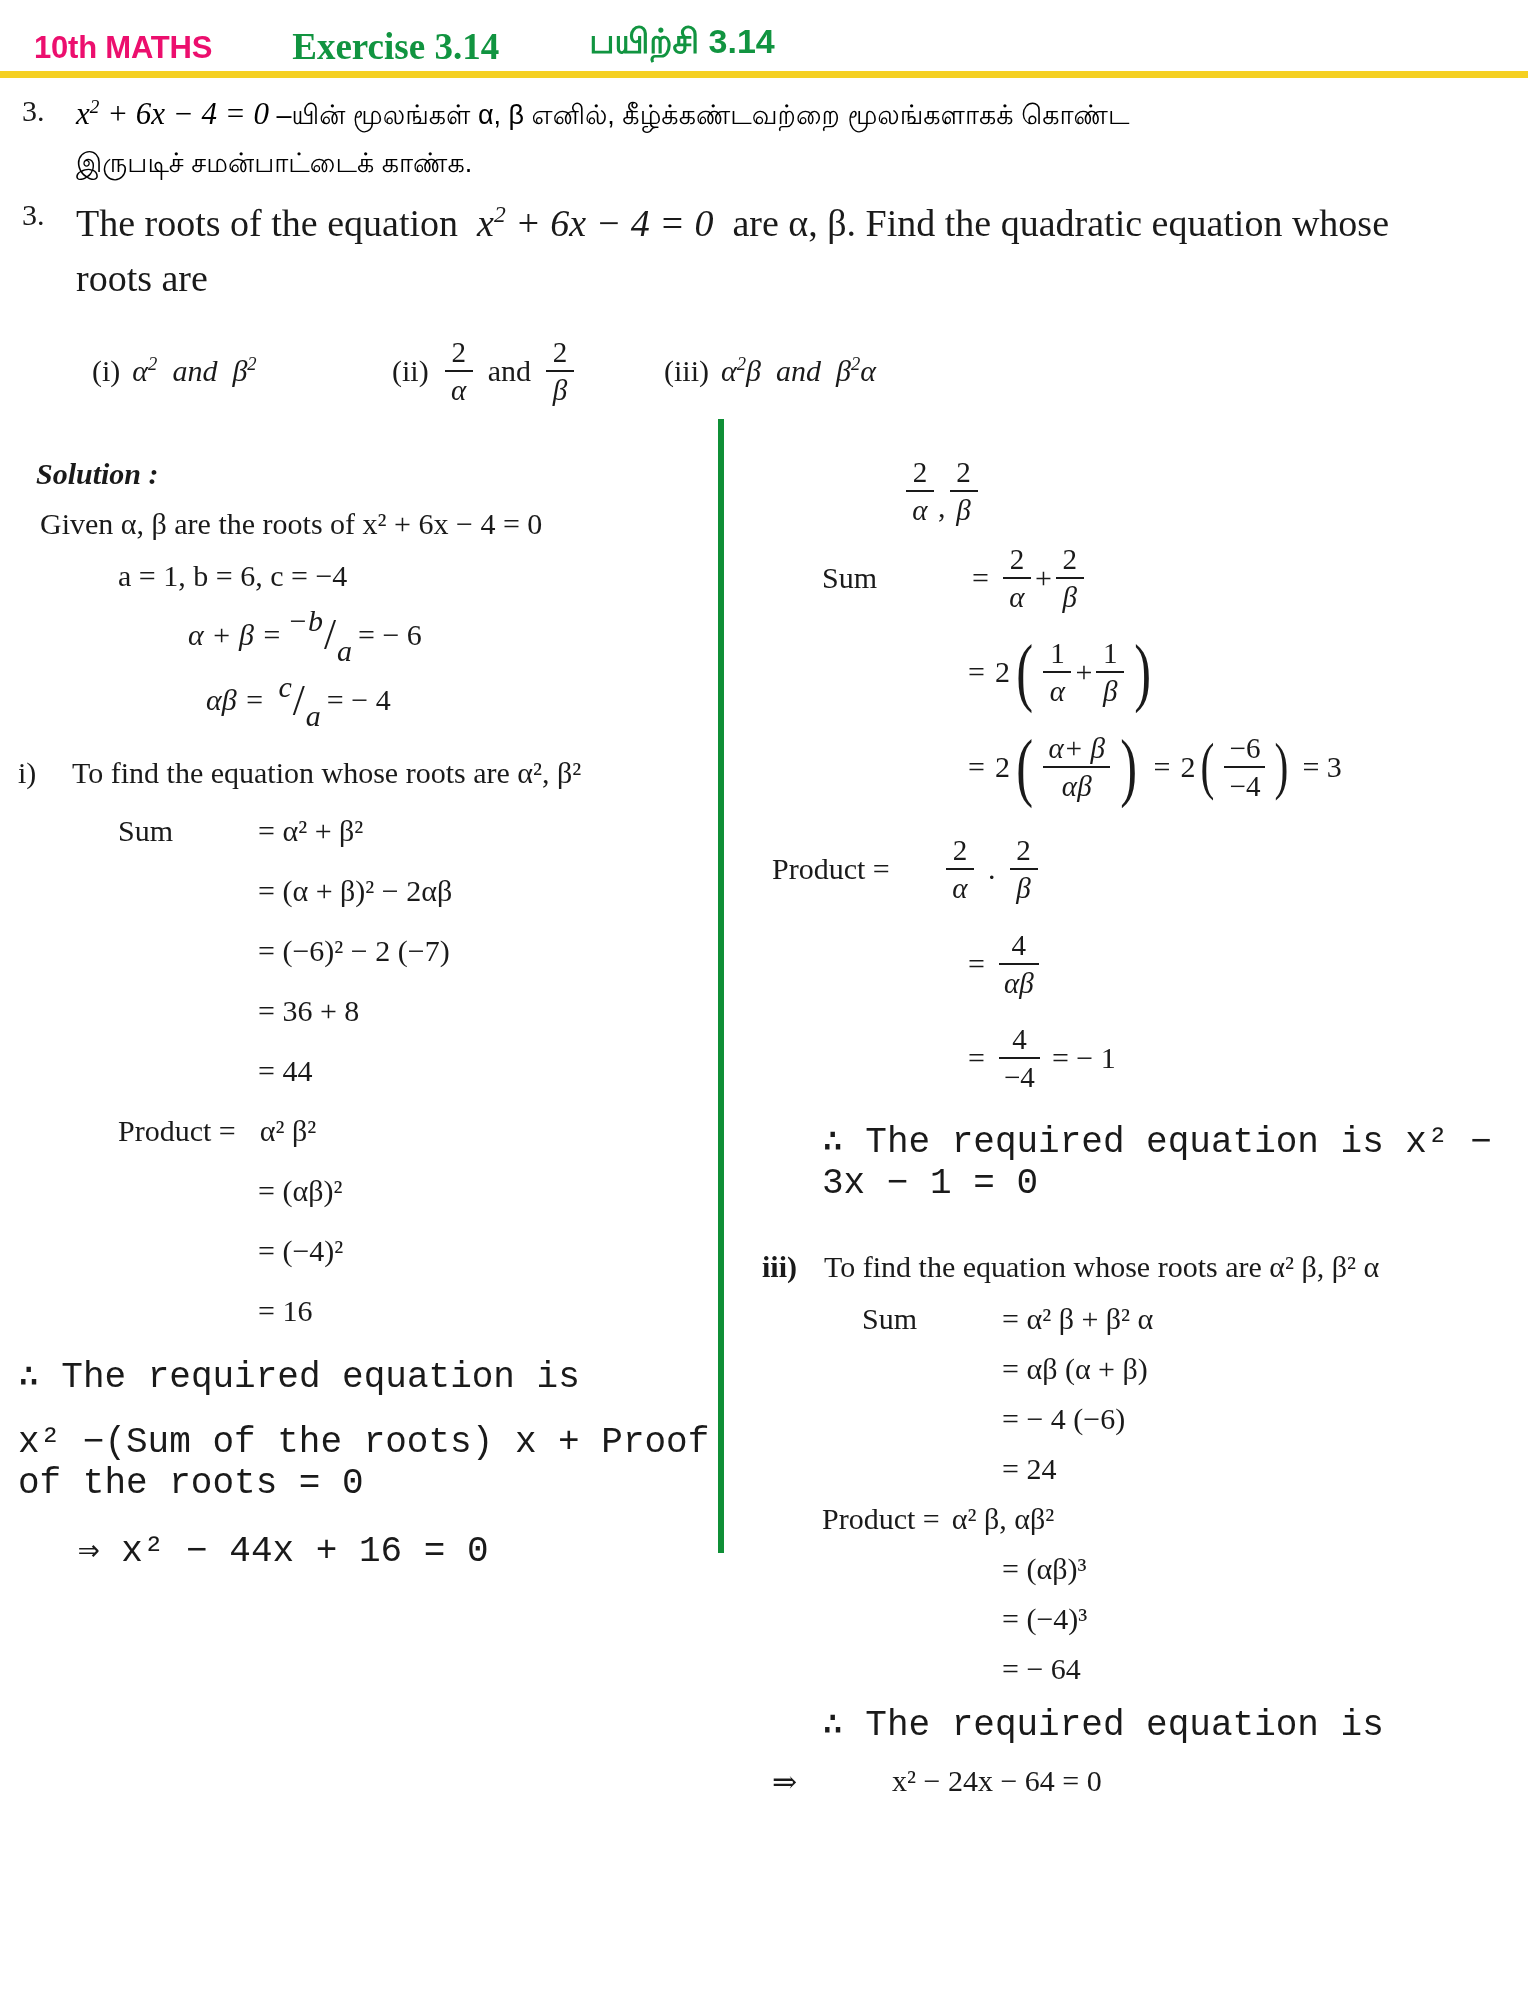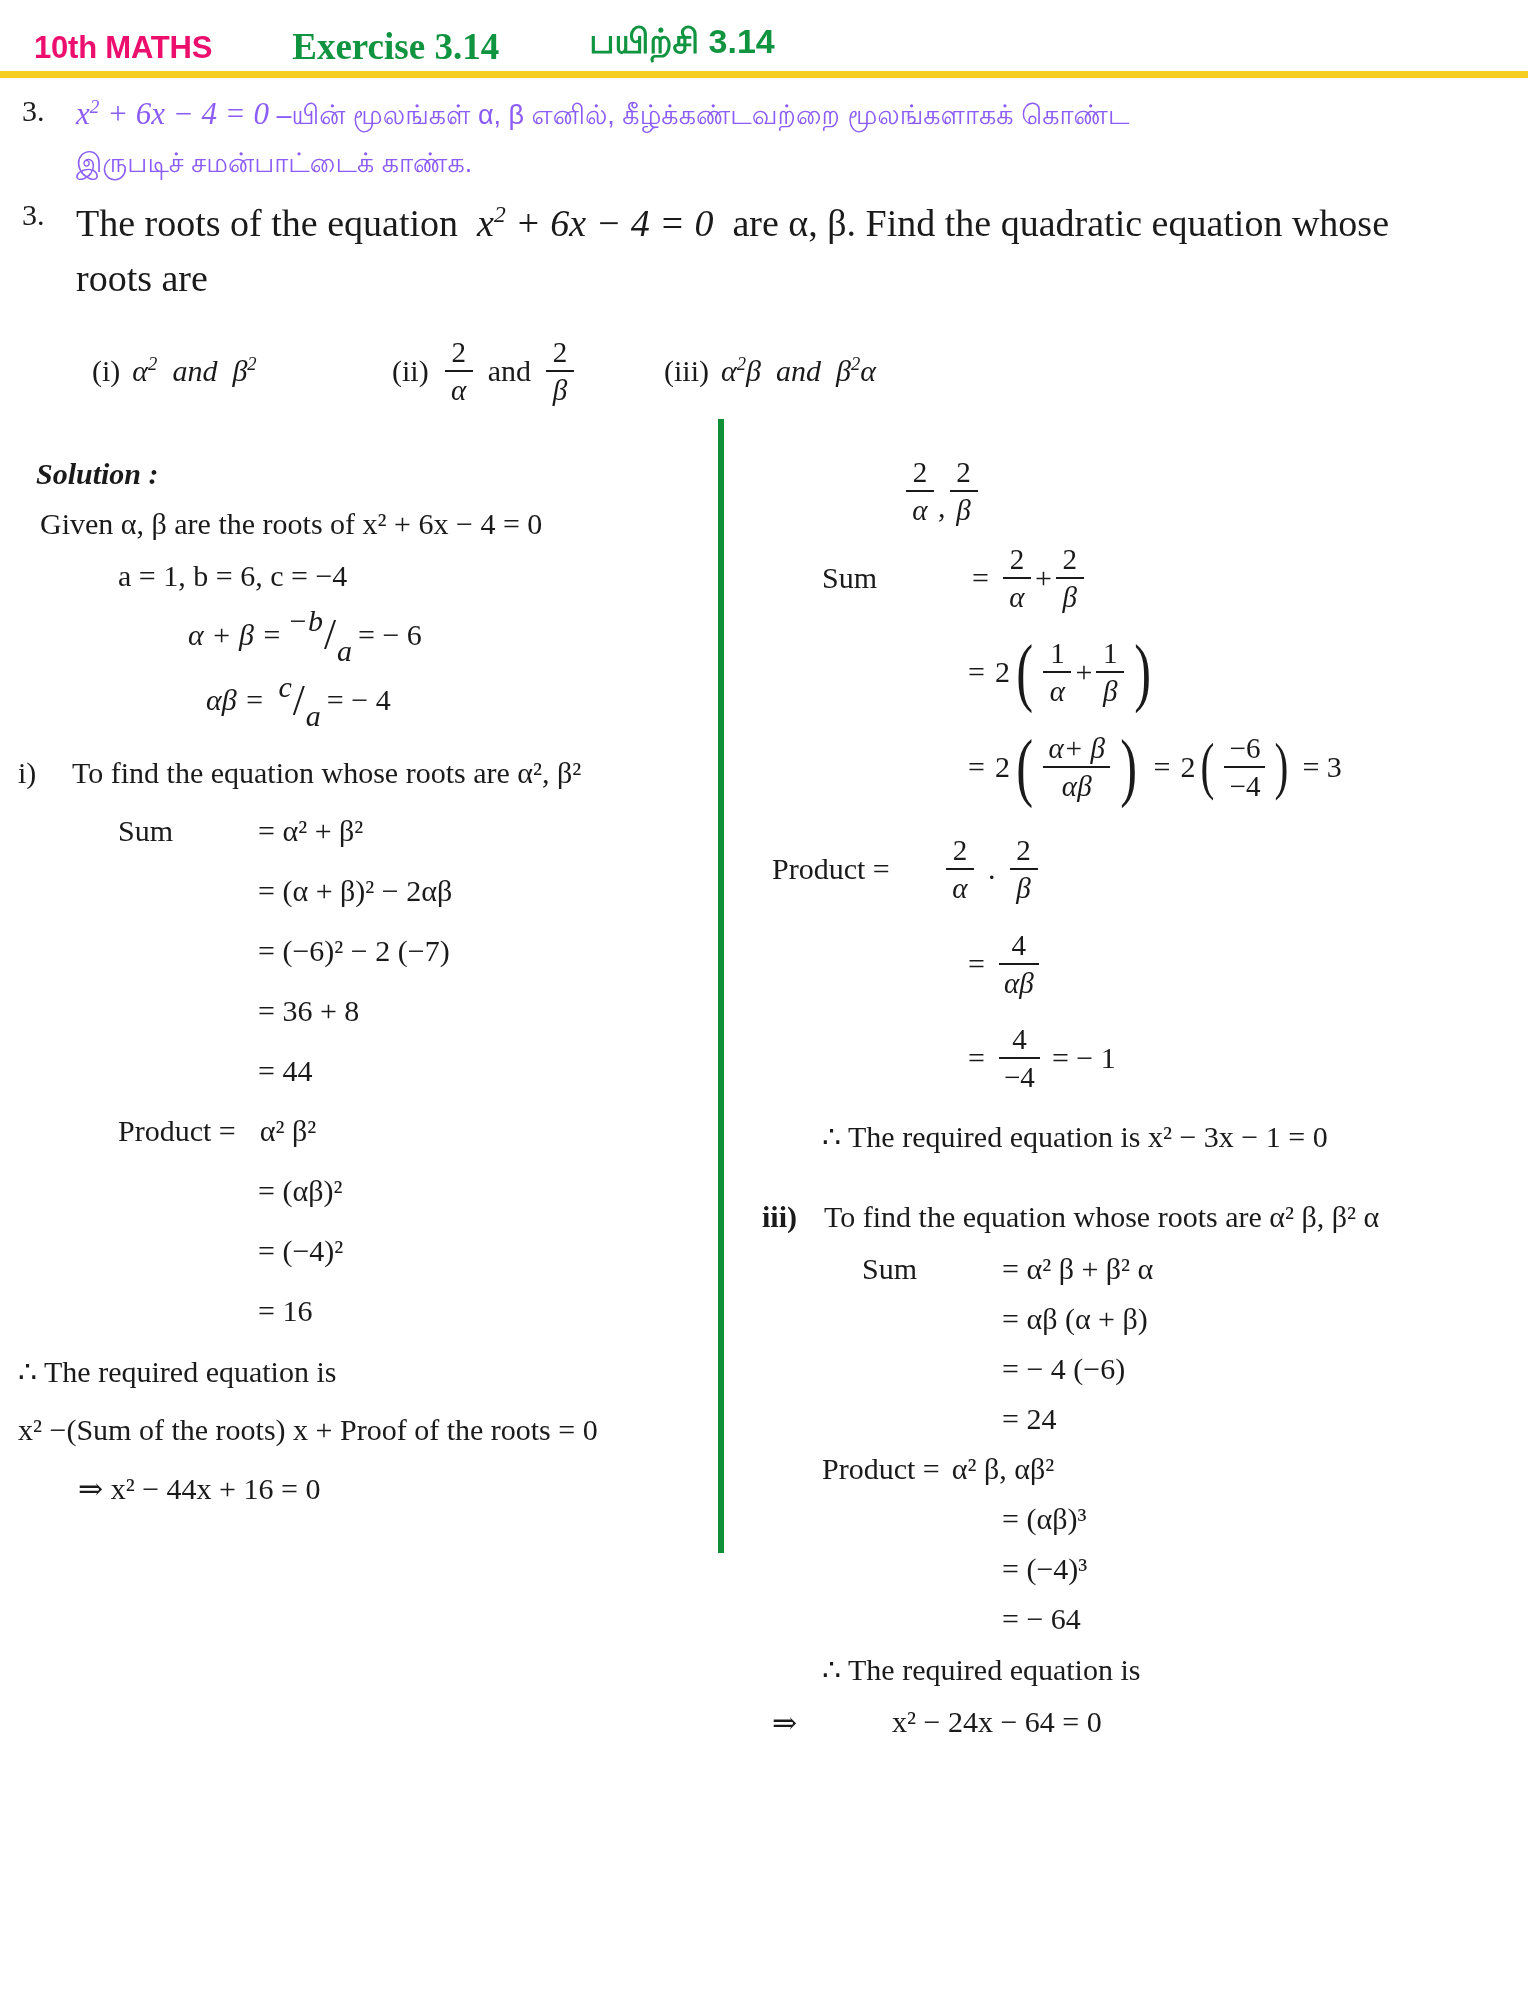"x2 + 6x − 4" .ta-line { color: #8b5cf6 -> #000000 }
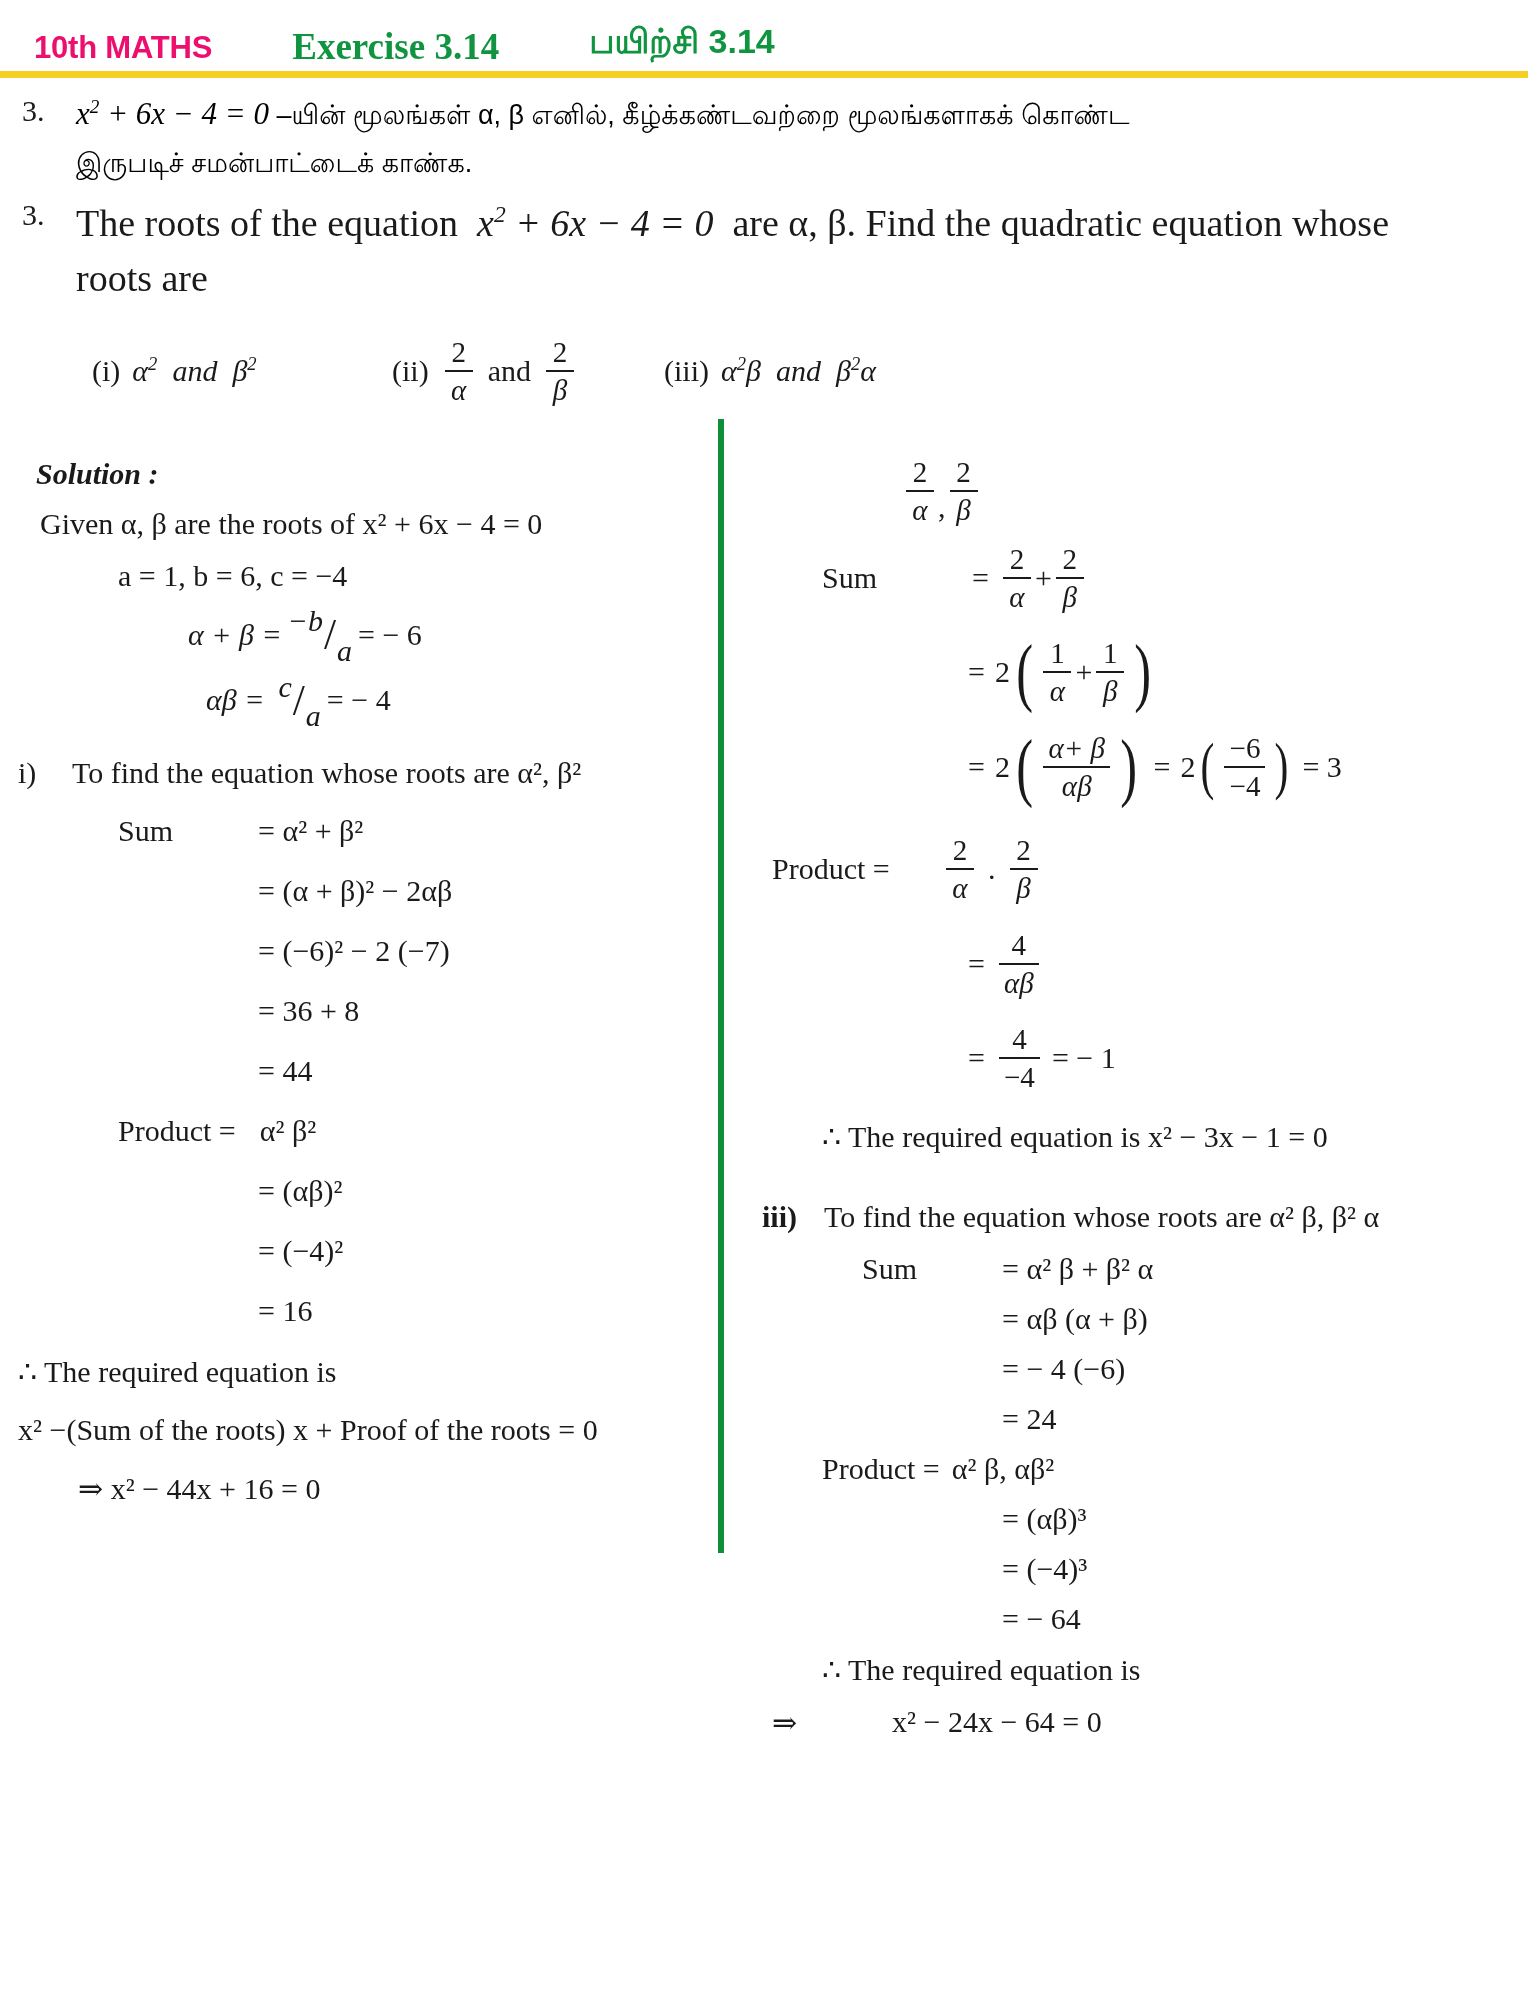"∴ The required equation is" .concl { font-family: none -> Liberation Mono, monospace; font-size: 30px -> 36px }
